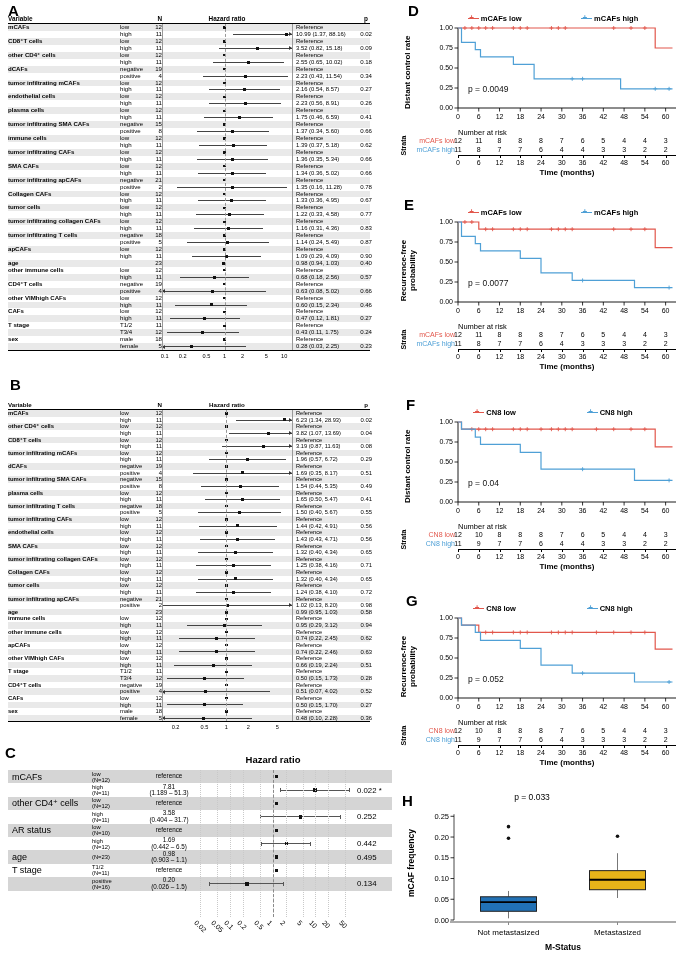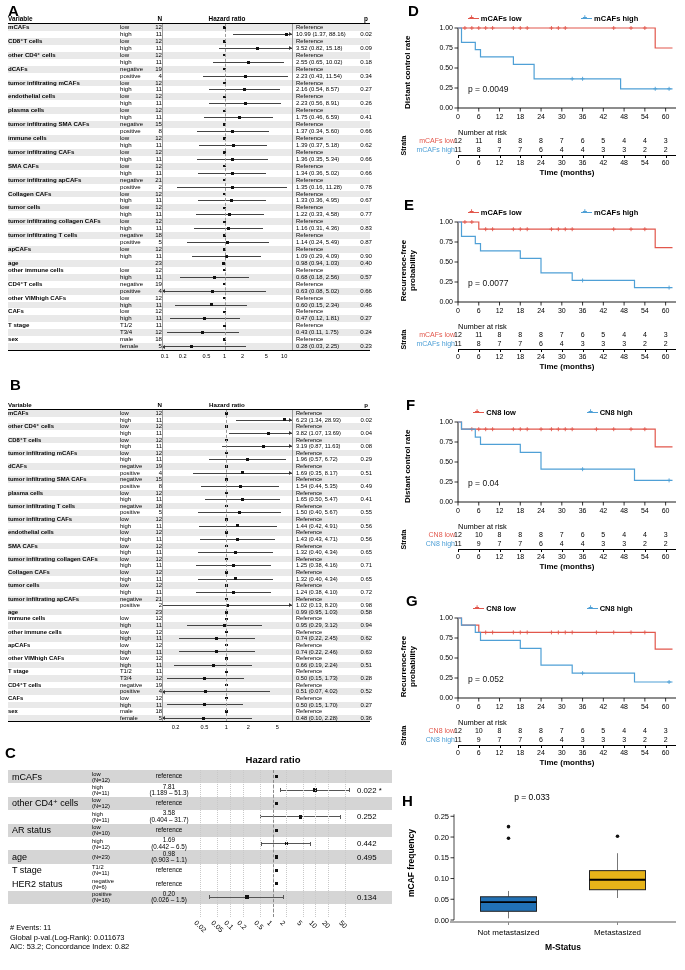"HER2 status" div { html: <div> <div>HER2 status</div> <div> <div>negative</div> <div>(N=6)</div> </div> <div> <div>reference</div> </div> <div> <div></div> </div> <div></div> </div> -> none }
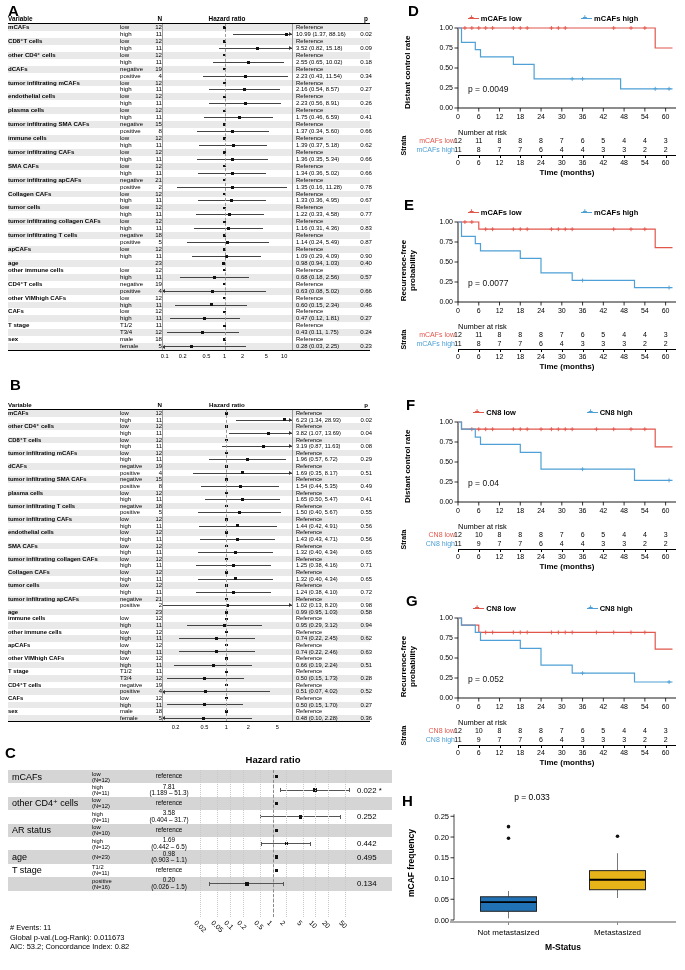"# Events: 11" div { html: <div> <div># Events: 11</div> <div>Global p-val.(Log-Rank): 0.011673</div> <div>AIC: 53.2; Concordance Index: 0.82</div> </div> -> none }
